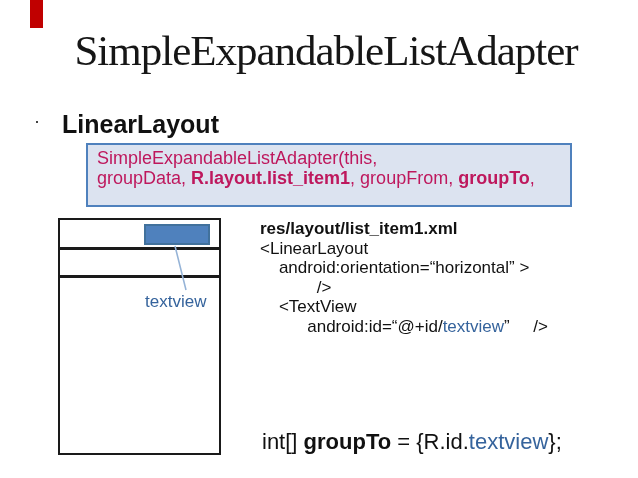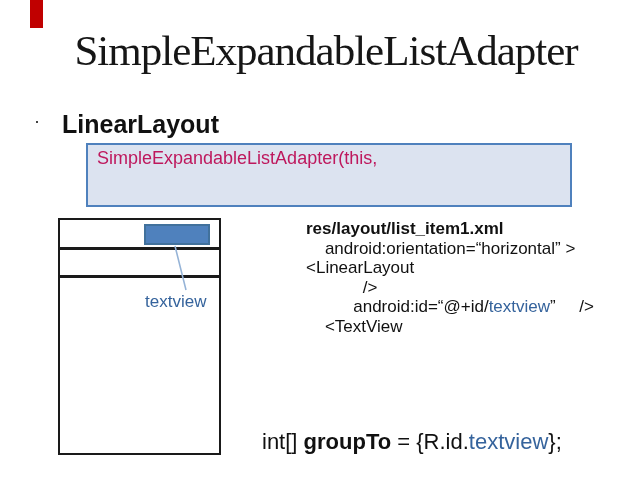"groupData, R.layout.list_item1," div { html: none -> <div><span>groupData, </span><b>R.layout.list_item1</b><span>, groupFrom, </span><b>groupTo</b><span>,</span></div> }
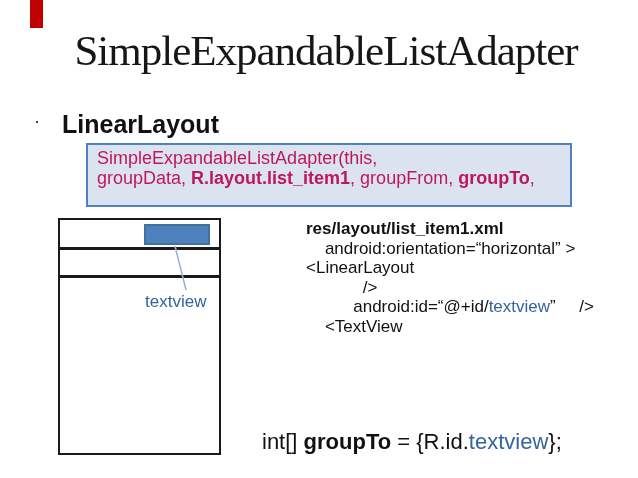"res/layout/list_item1.xml" .xml-block div { margin-left: 46px -> none }
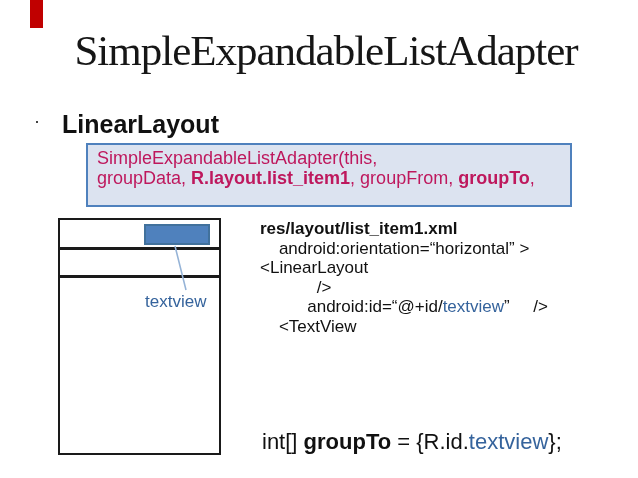"android:orientation=“horizontal” >" div { order: before "<LinearLayout" -> after "<LinearLayout" }
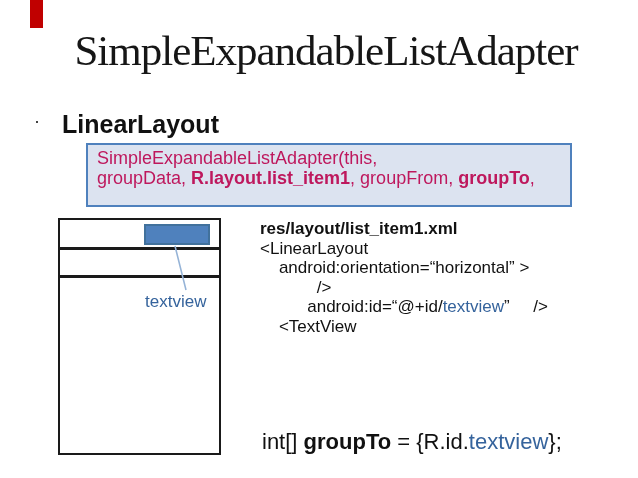"android:id=“@+id/textview” />" div { order: before "<TextView" -> after "<TextView" }
